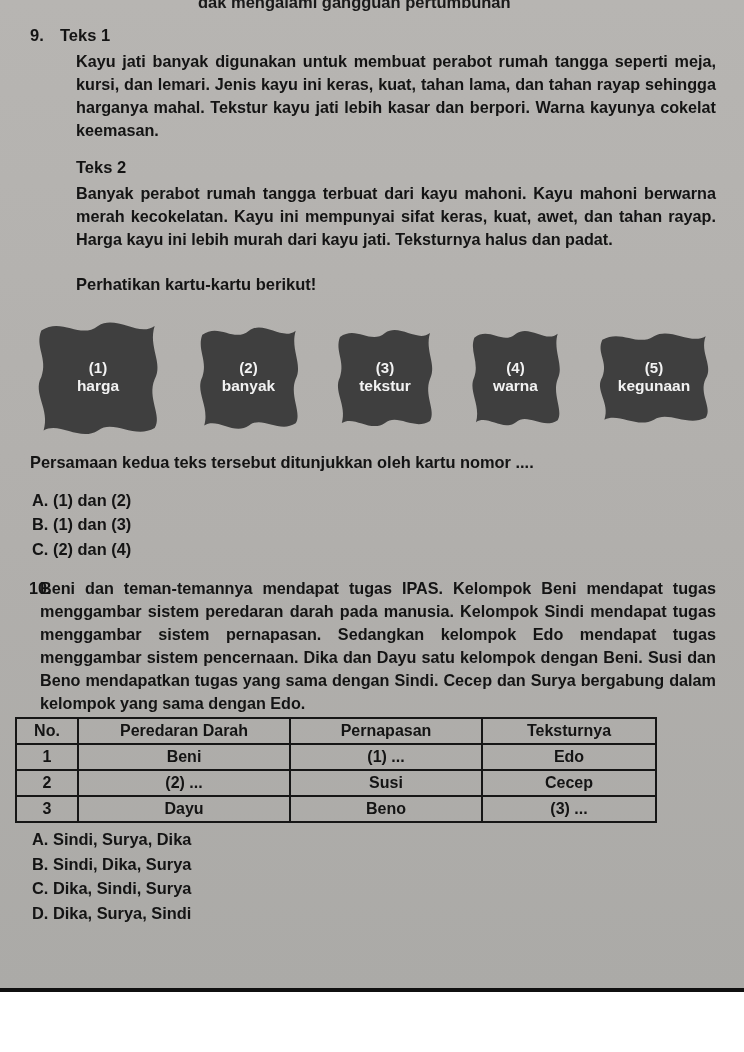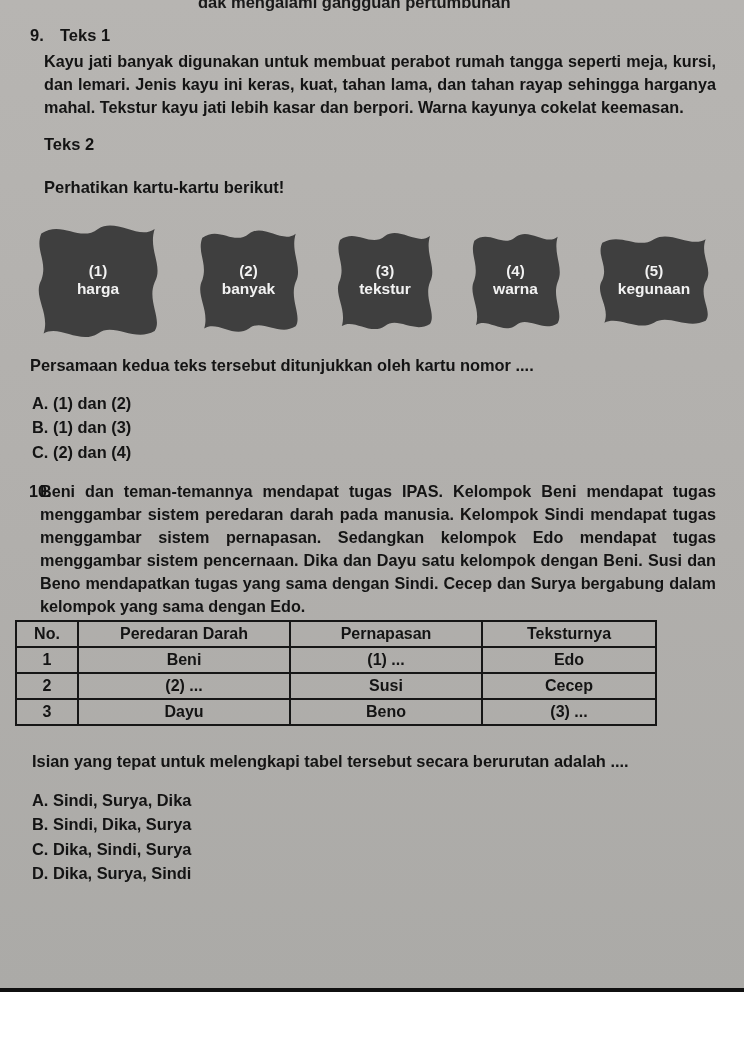"Kayu jati banyak digunakan untuk" .indent { margin-left: 14px -> 46px }
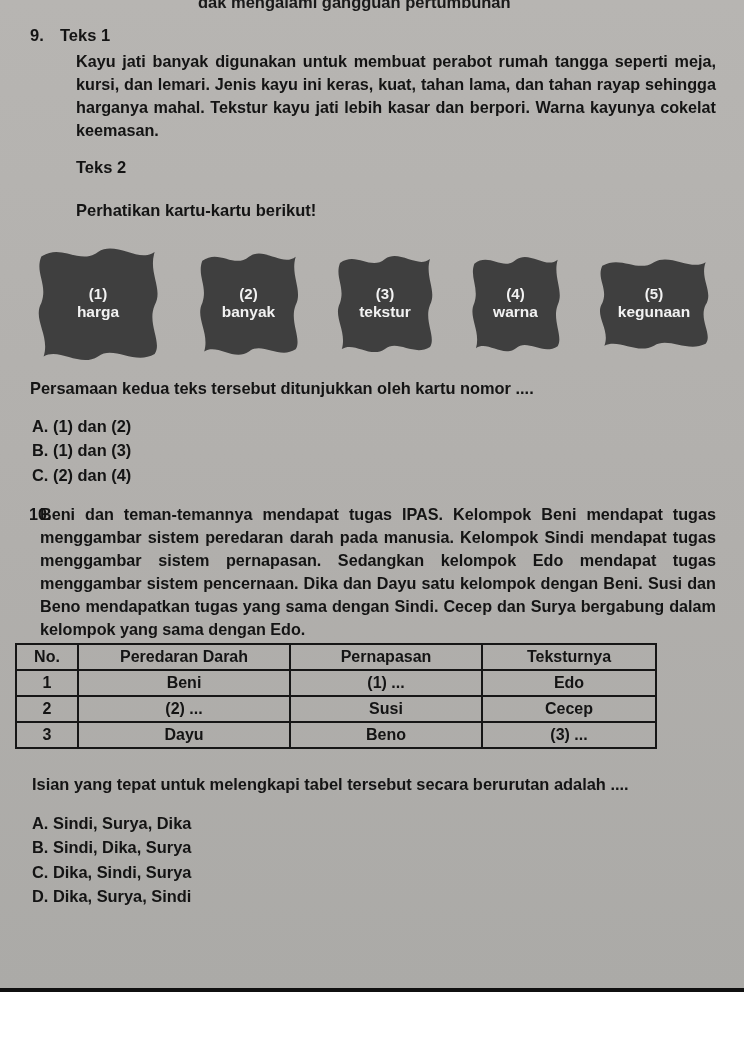"Banyak perabot rumah tangga terbuat" p.para { html: none -> <p>Banyak perabot rumah tangga terbuat dari kayu mahoni. Kayu mahoni berwarna merah kecokelatan. Kayu ini mempunyai sifat keras, kuat, awet, dan tahan rayap. Harga kayu ini lebih murah dari kayu jati. Teksturnya halus dan padat.</p> }
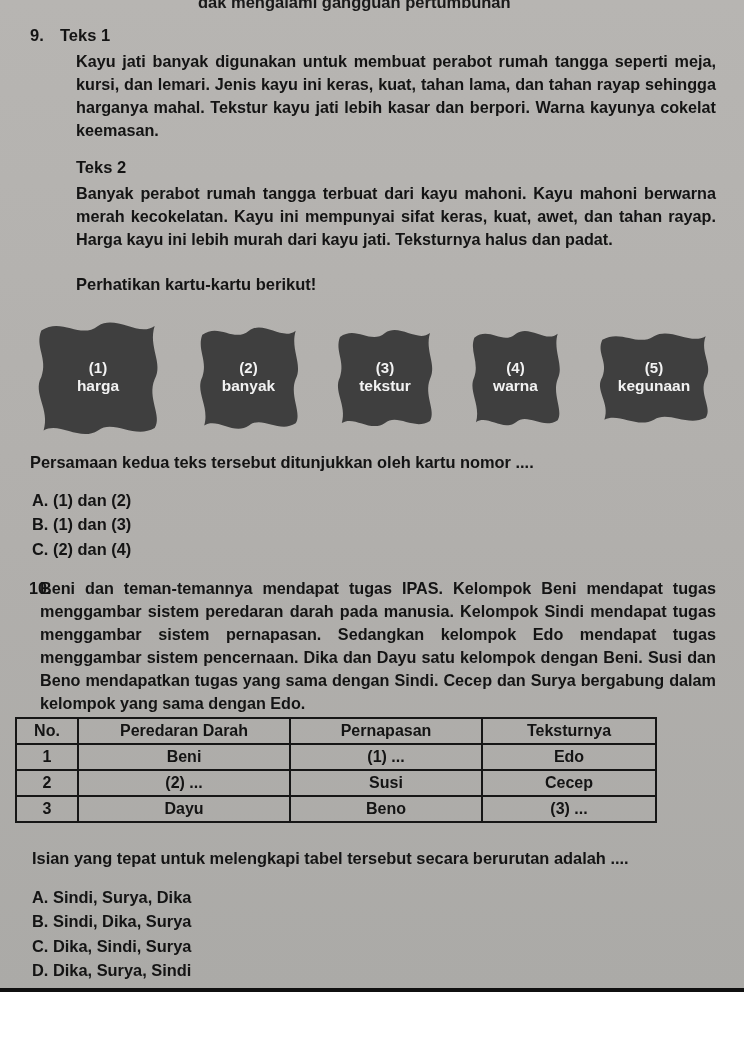"Isian yang tepat untuk melengkapi" p.q10-prompt { html: <p>Isian yang tepat untuk melengkapi tabel tersebut secara berurutan adalah ....</p> -> none }
